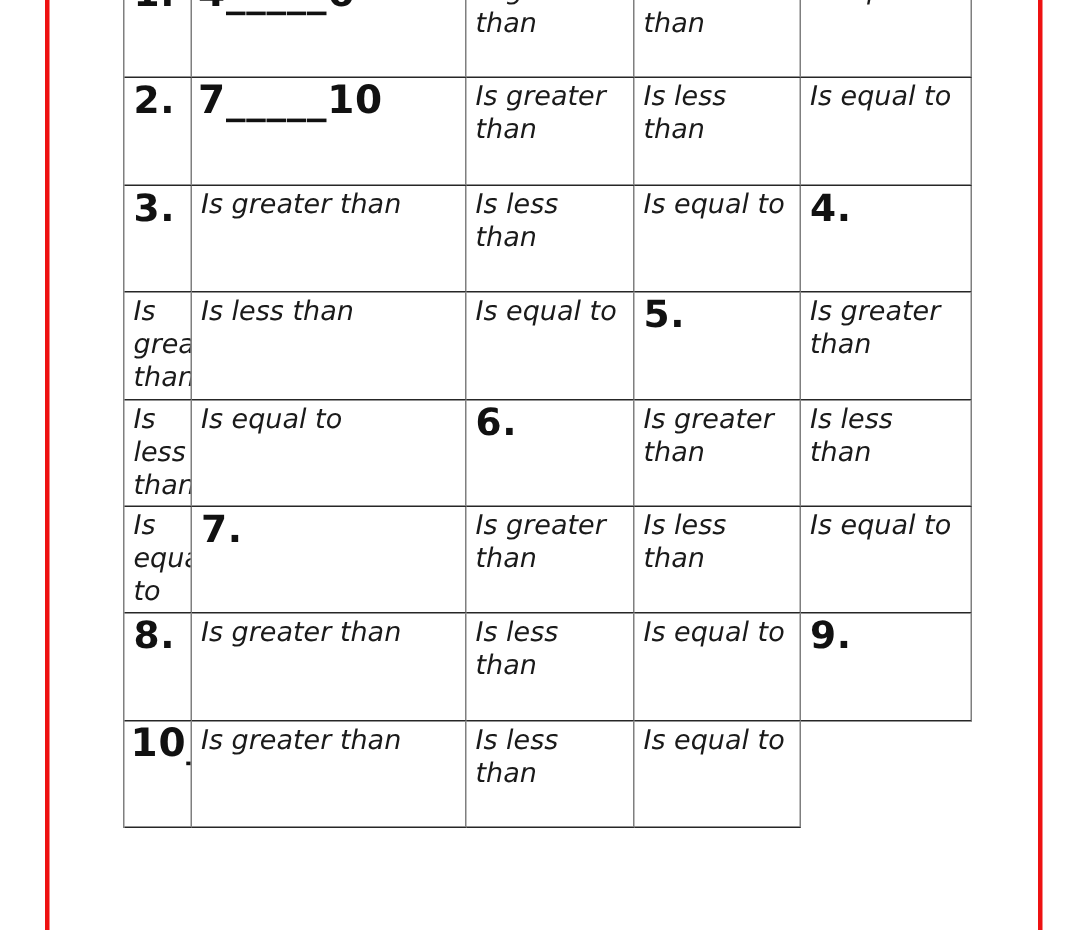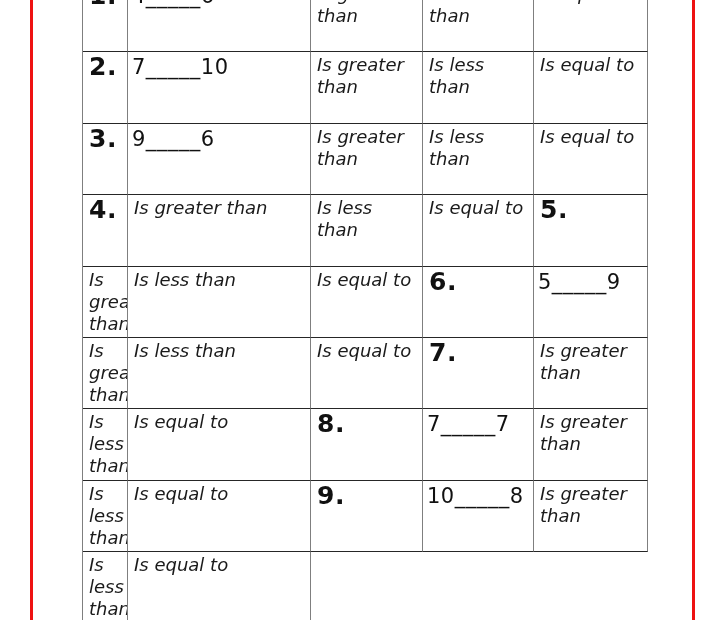"7_____10" .cell.question { font-size: 21px -> 26px; font-weight: 400 -> 700 }
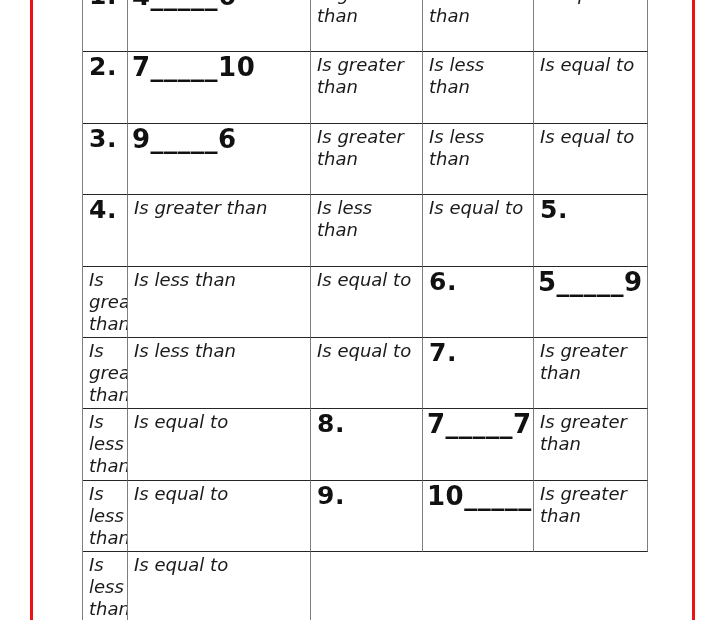"9_____6" div.cell { html: <div>9_____6</div> -> none }
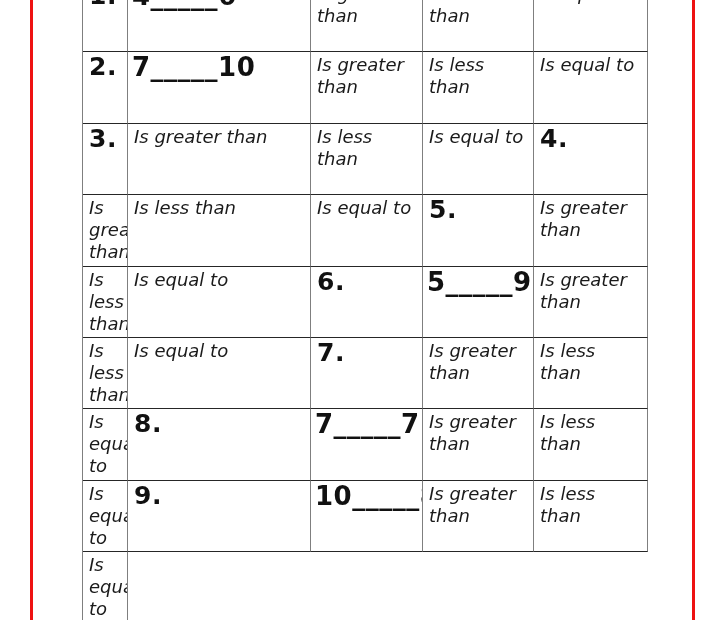"5_____9" div.cell { html: <div>5_____9</div> -> none }
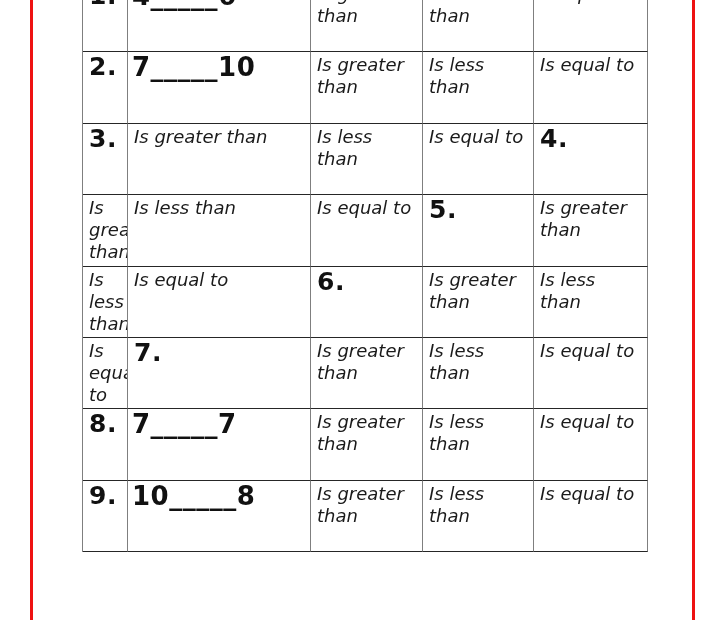"7_____7" div.cell { html: <div>7_____7</div> -> none }
